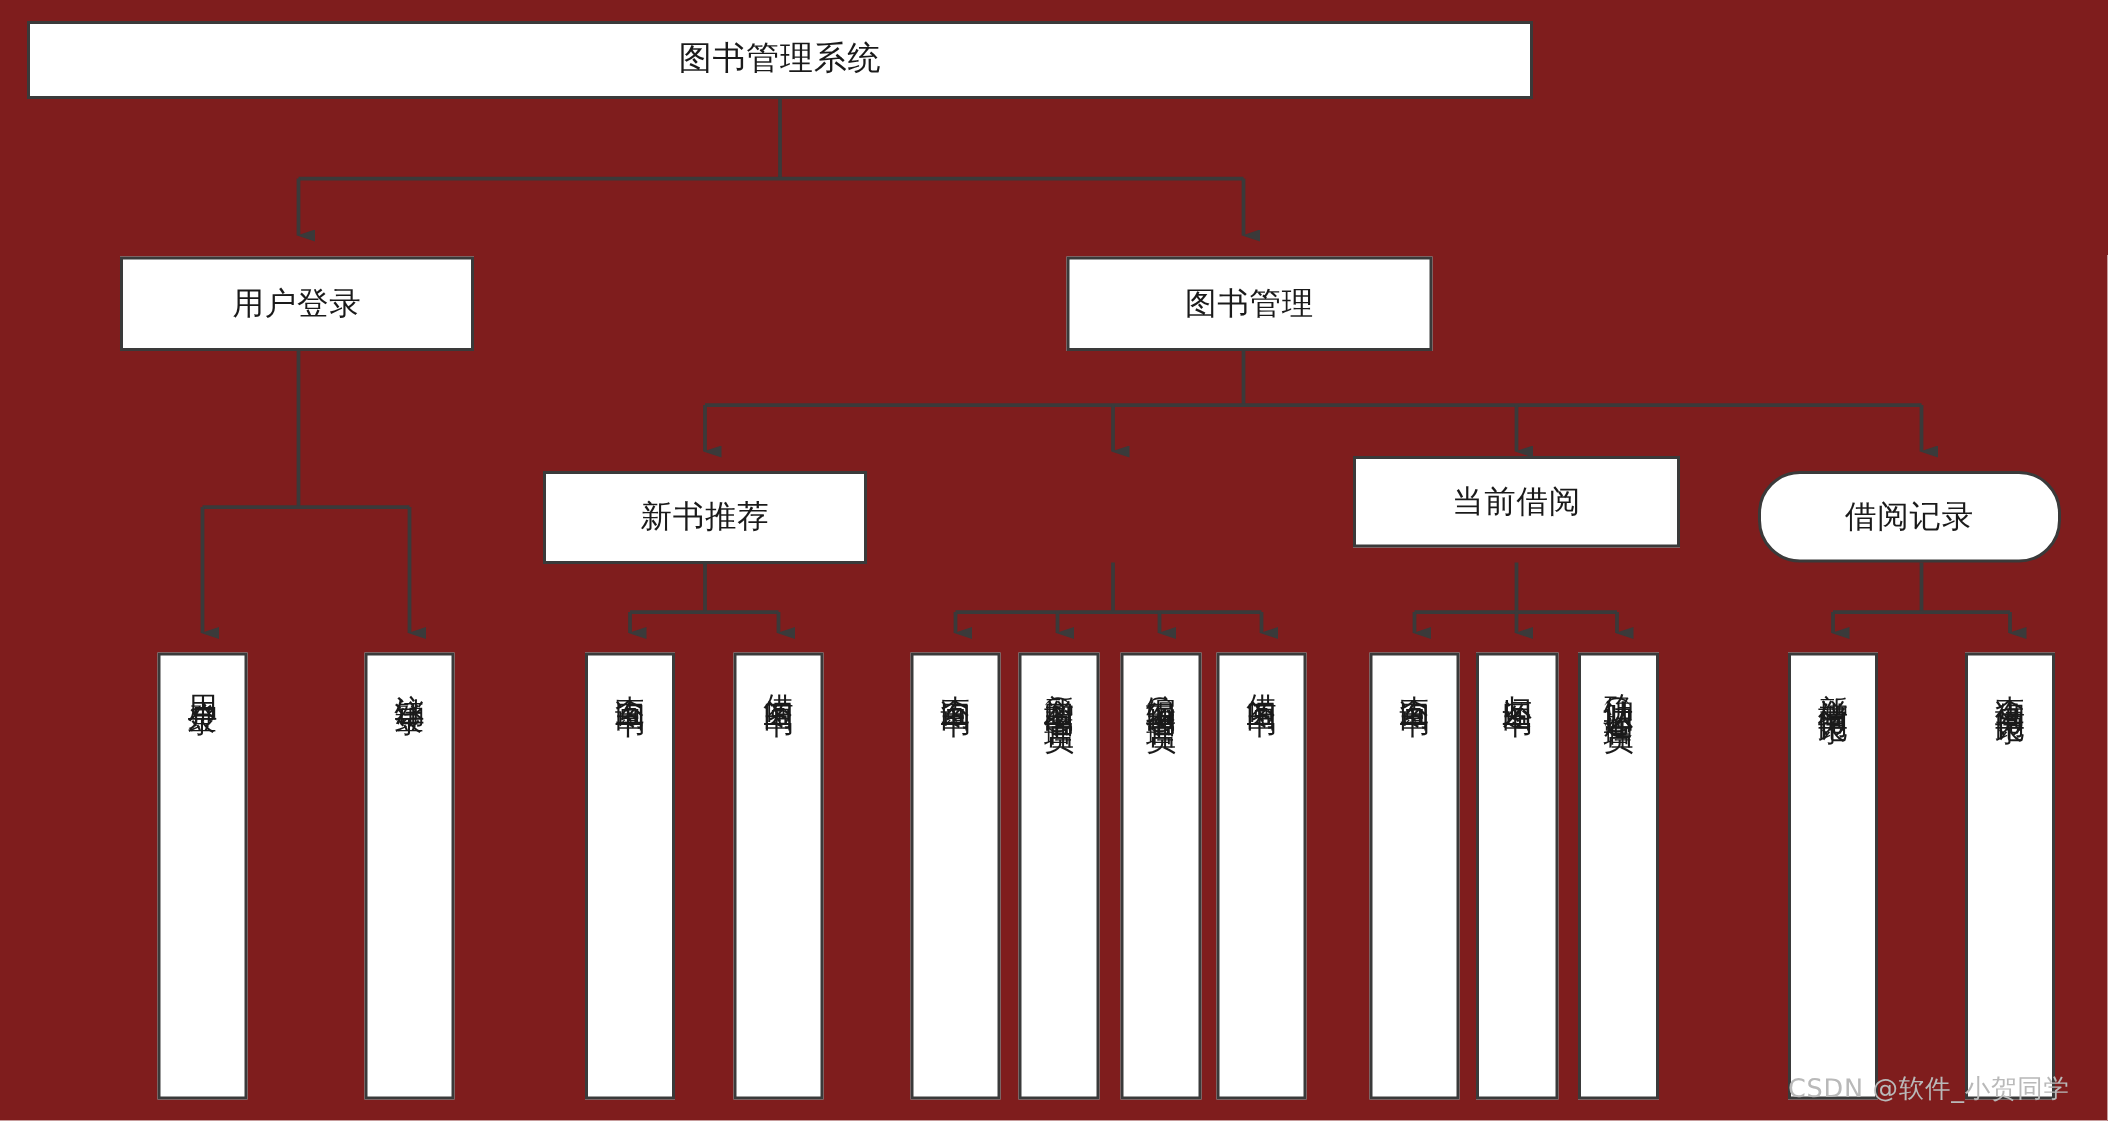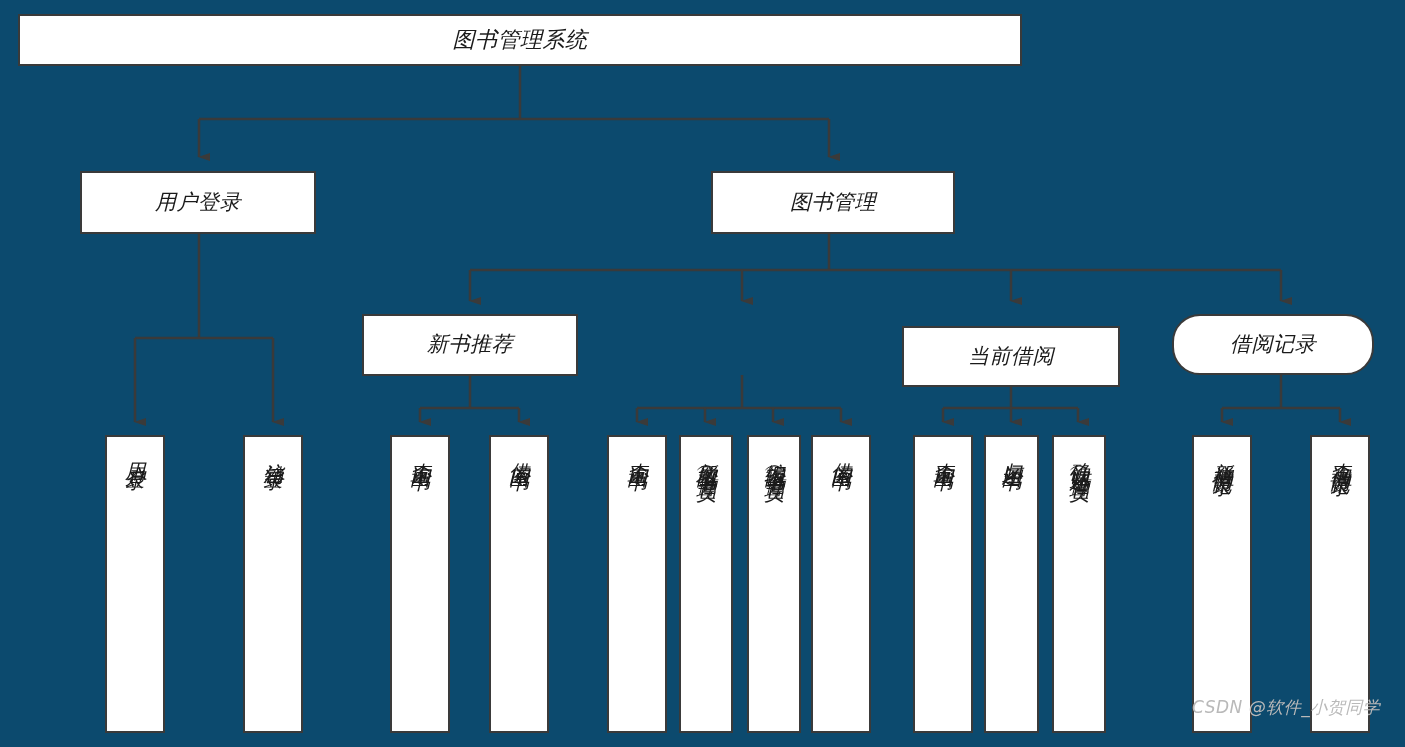"图书管理系统" #diagram-root { background: #0c4a6e -> #7f1d1d; font-style: italic -> none }
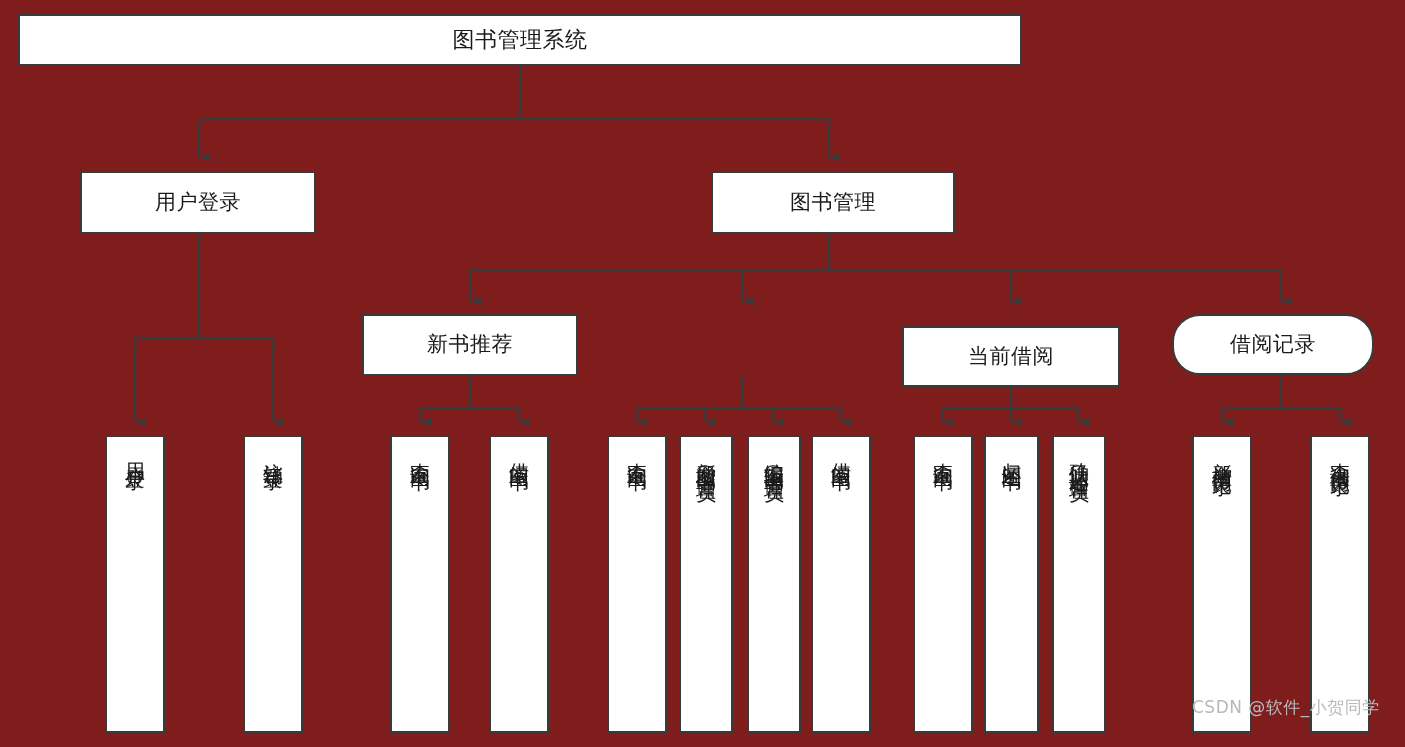"当前借阅" div.node { top: 326px -> 304px }
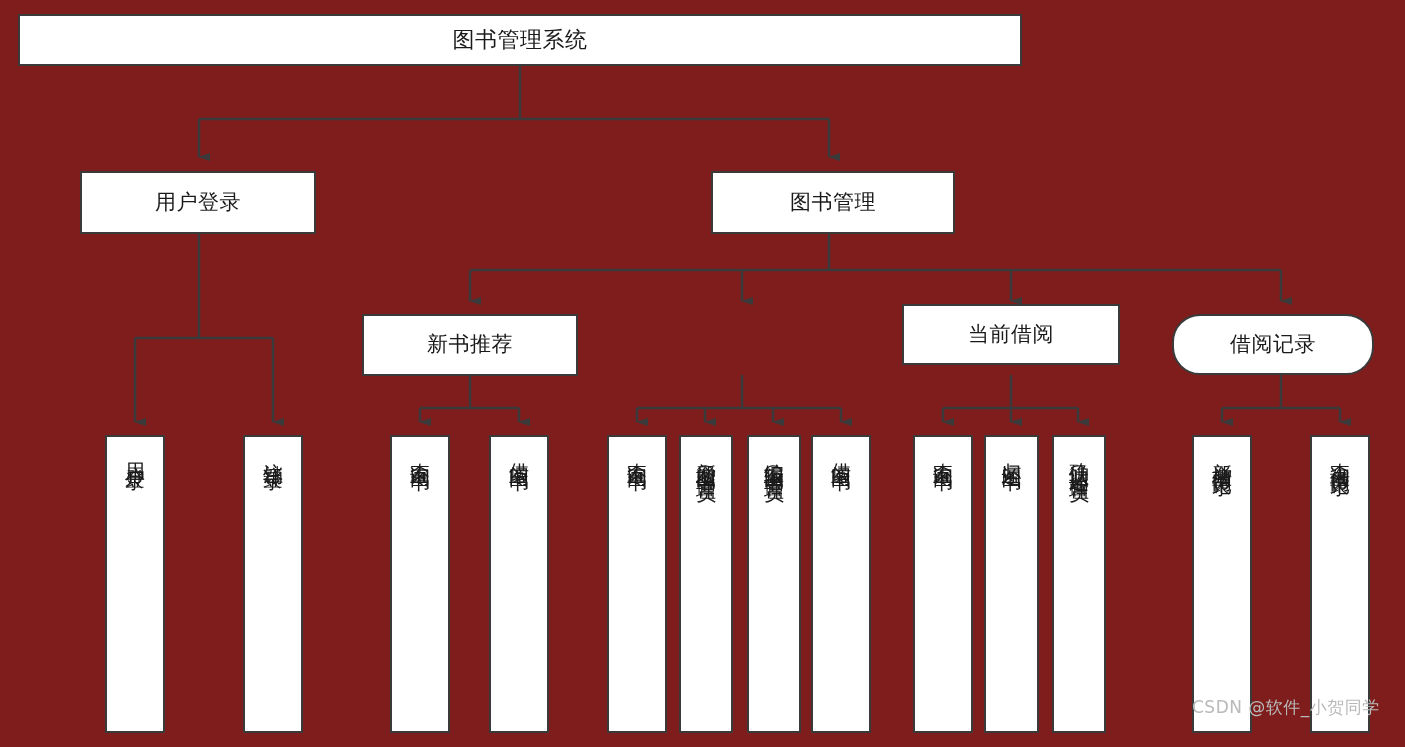"CSDN @软件_小贺同学" div.watermark { top: 696px -> 714px }
